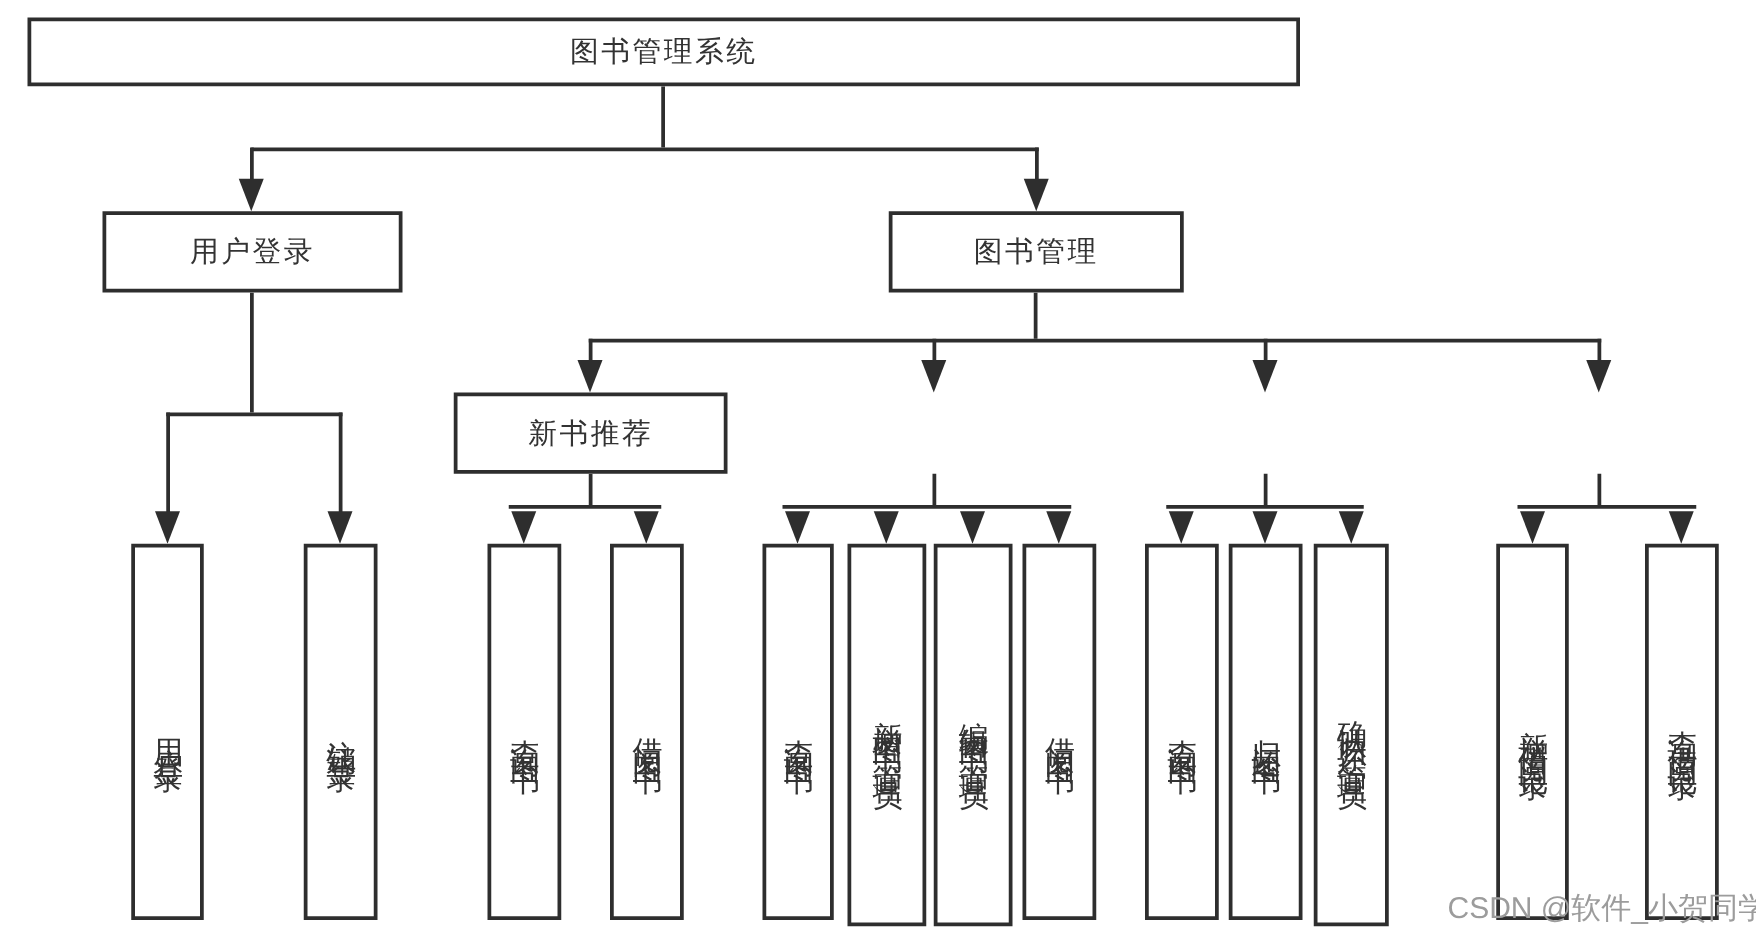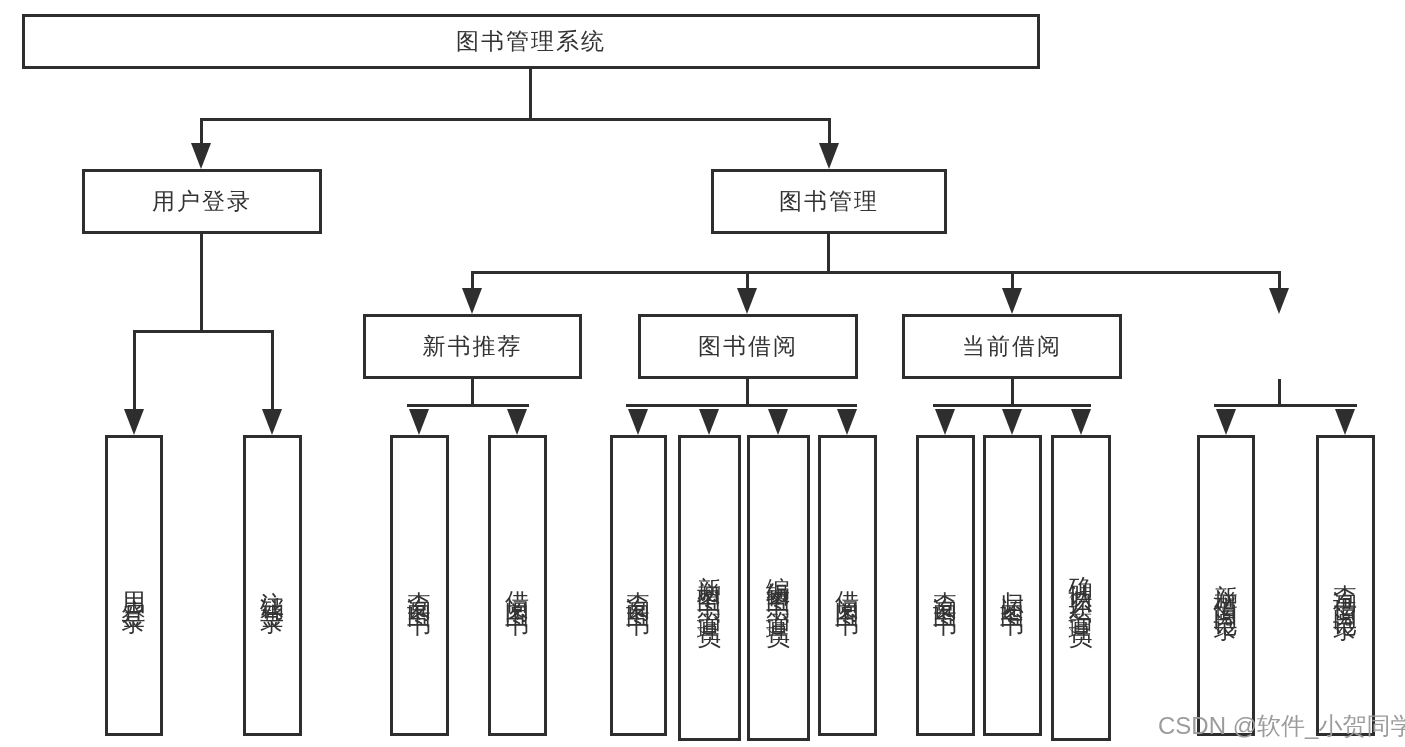"图书借阅" div.node { html: <div> <span>图书借阅</span> </div> -> none }
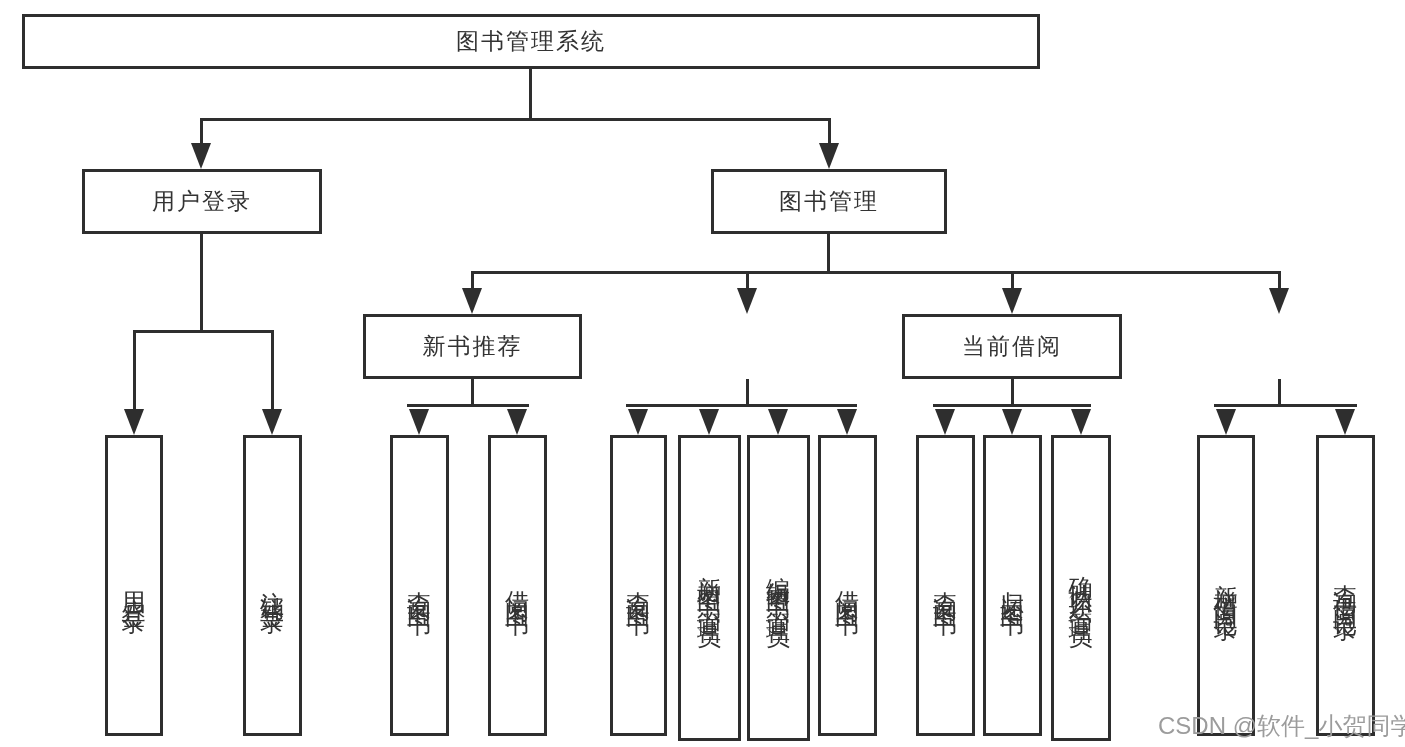"当前借阅" div.node { html: <div> <span>当前借阅</span> </div> -> none }
